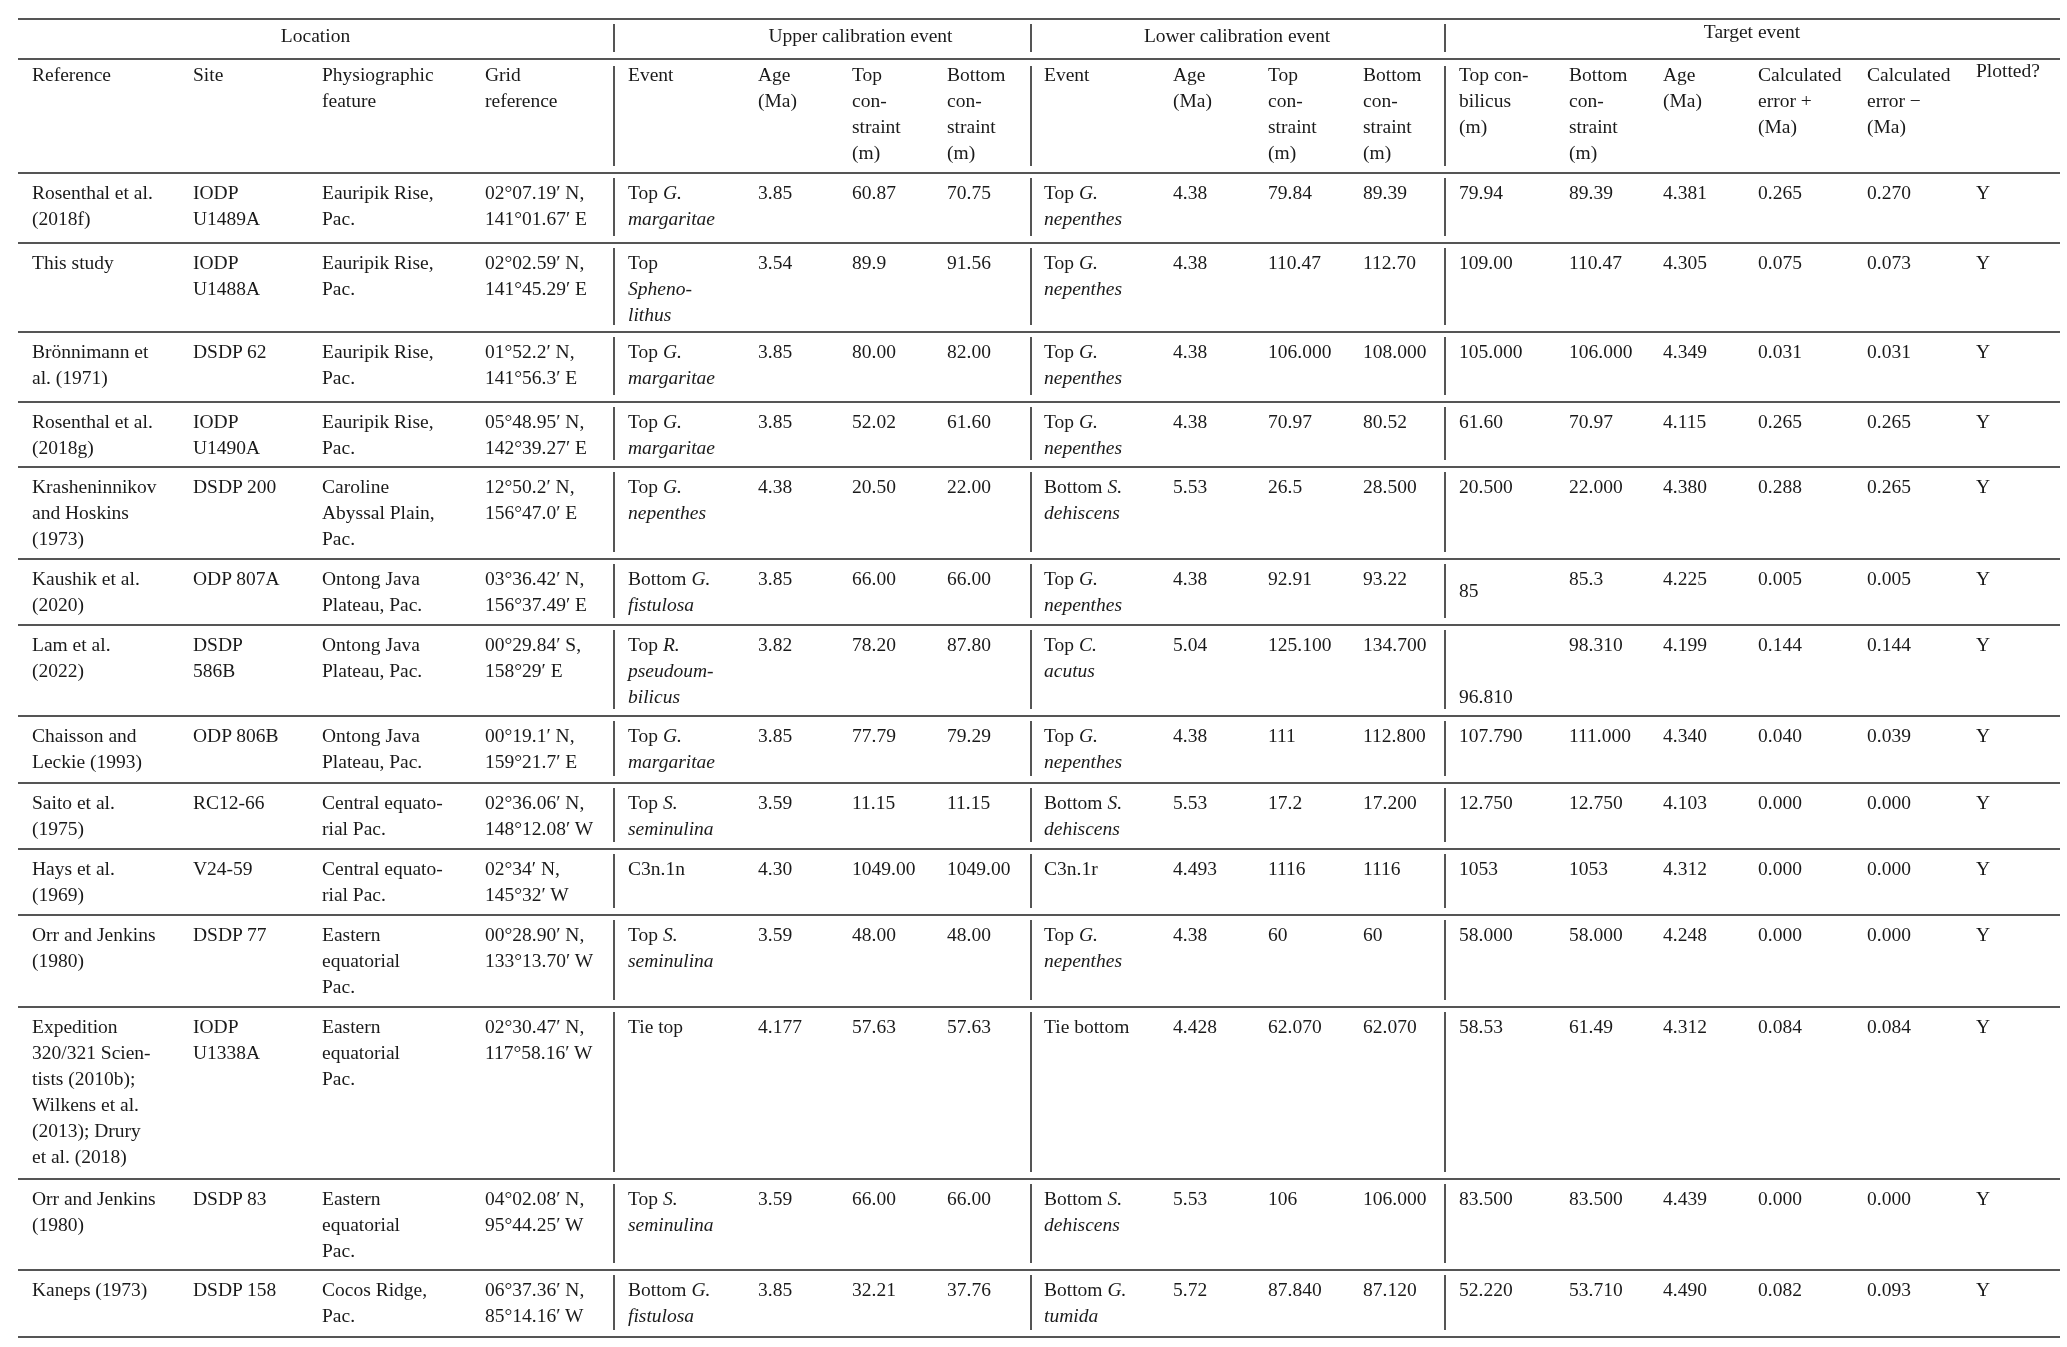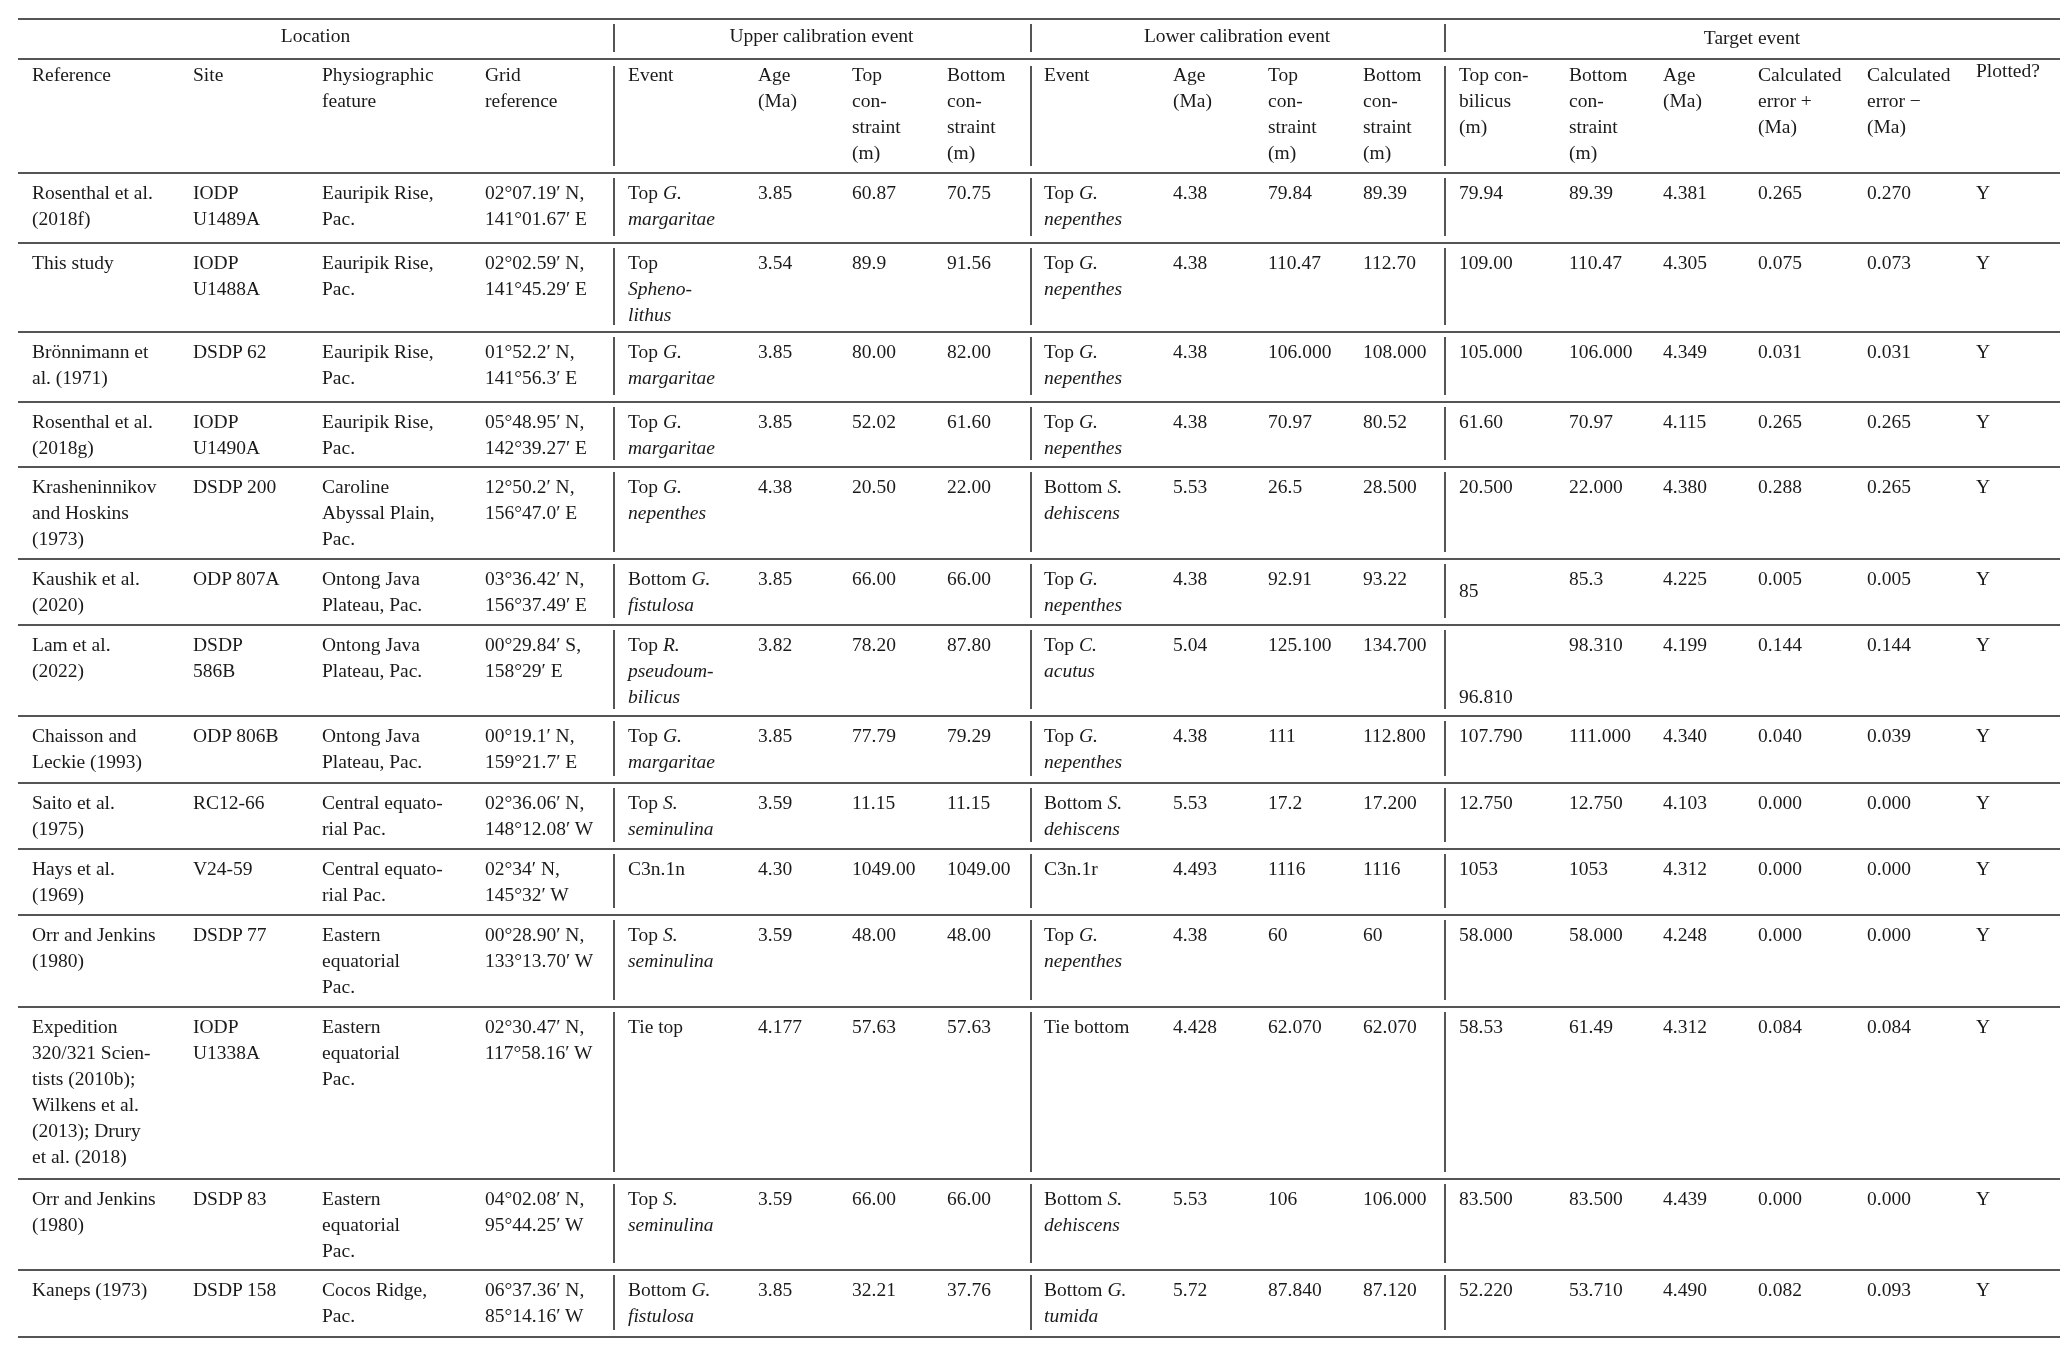"Upper calibration event" div.grp { padding-left: none -> 39px }
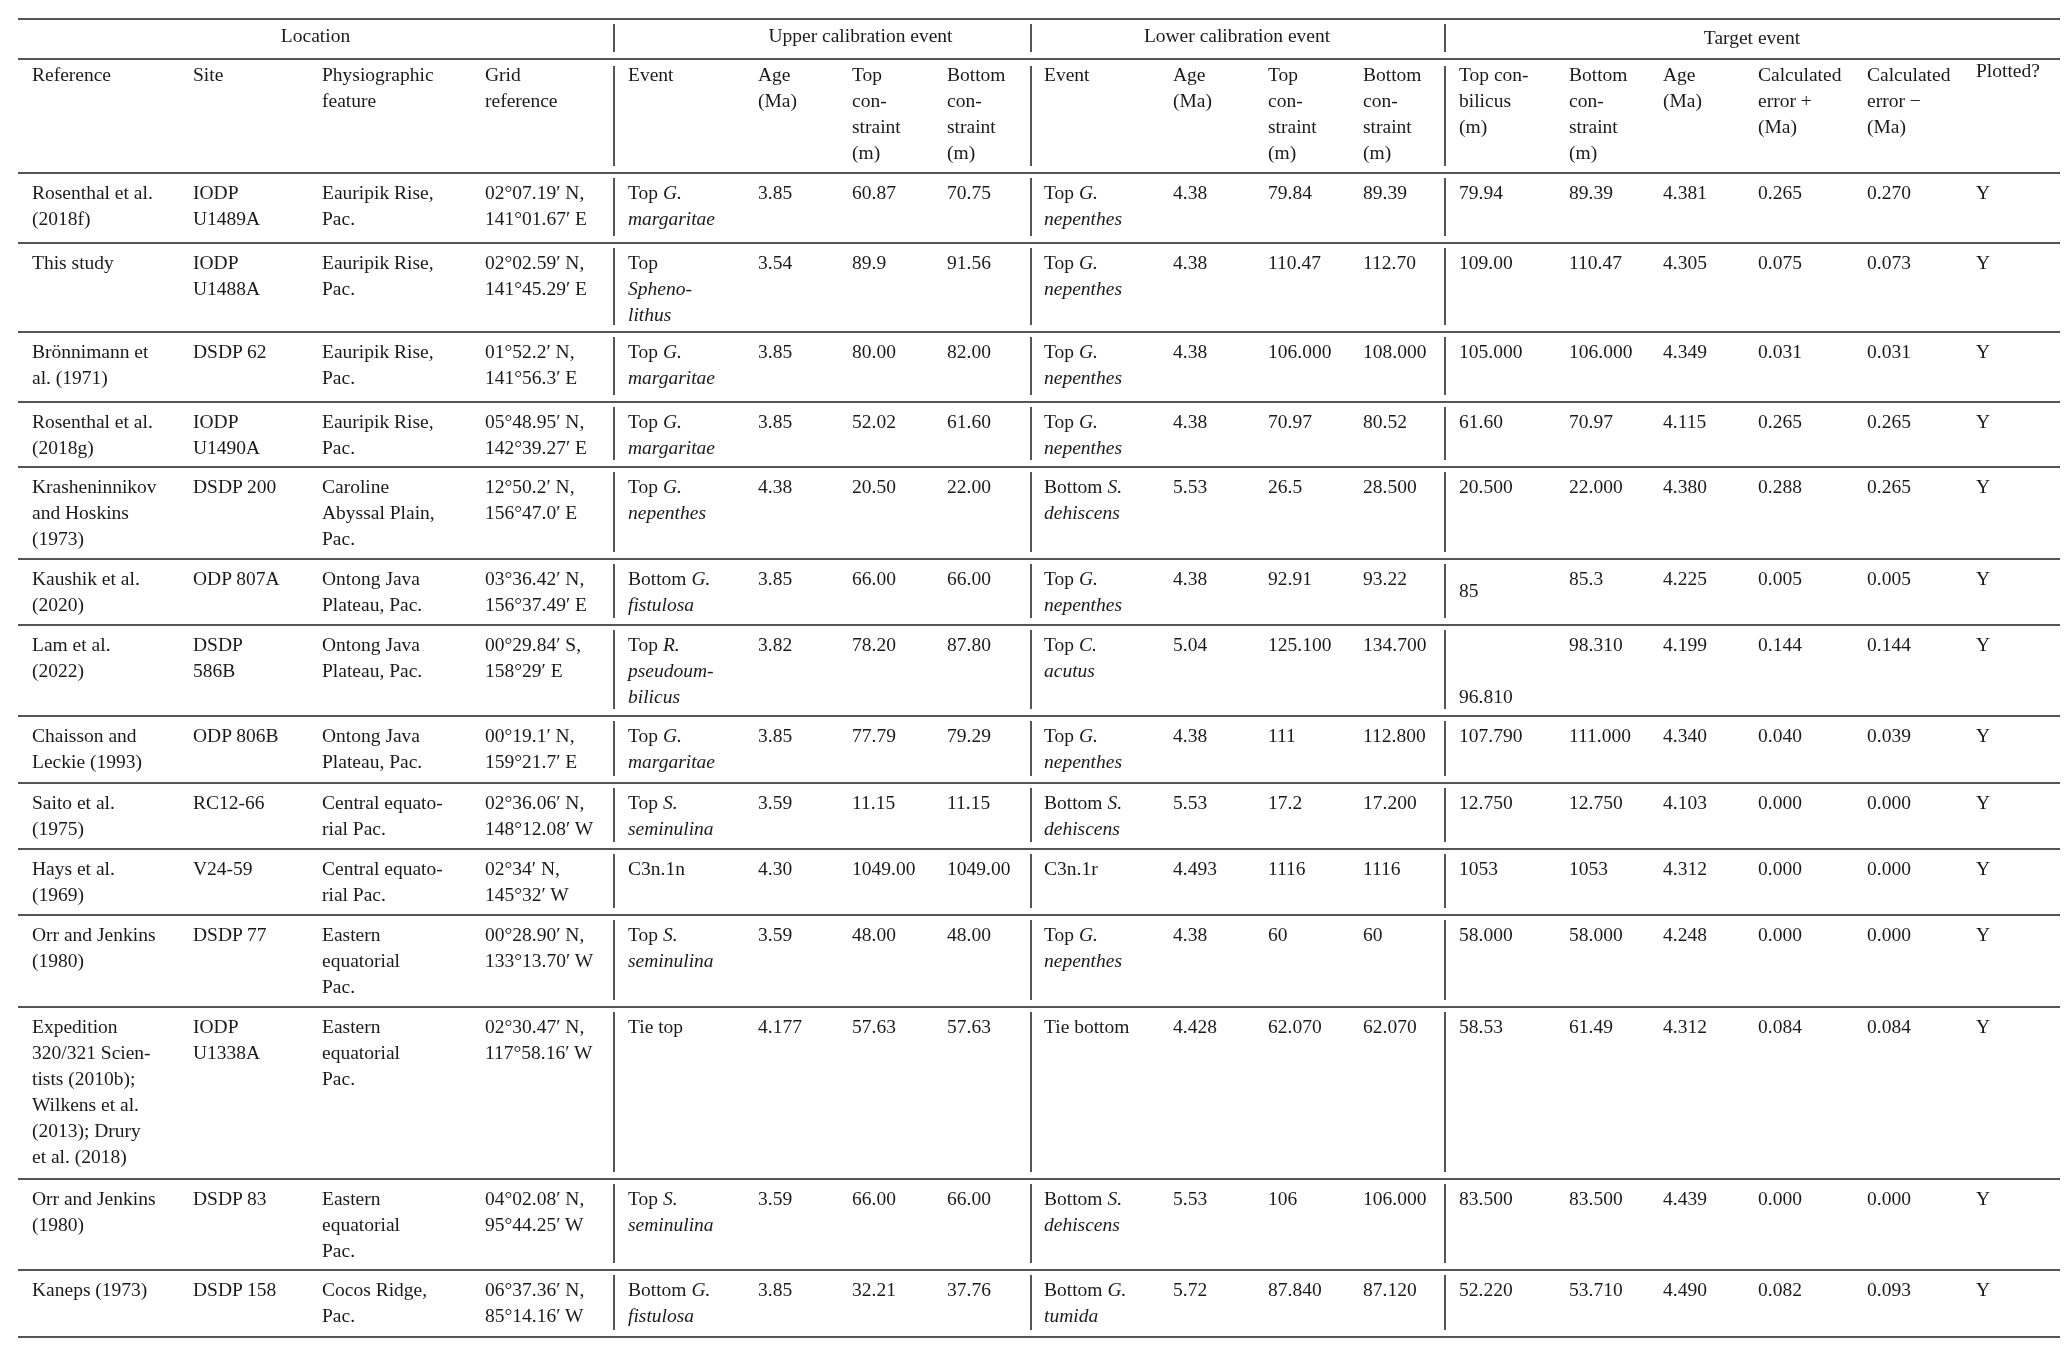"Target event" div.grp { top: 8px -> 2px }
